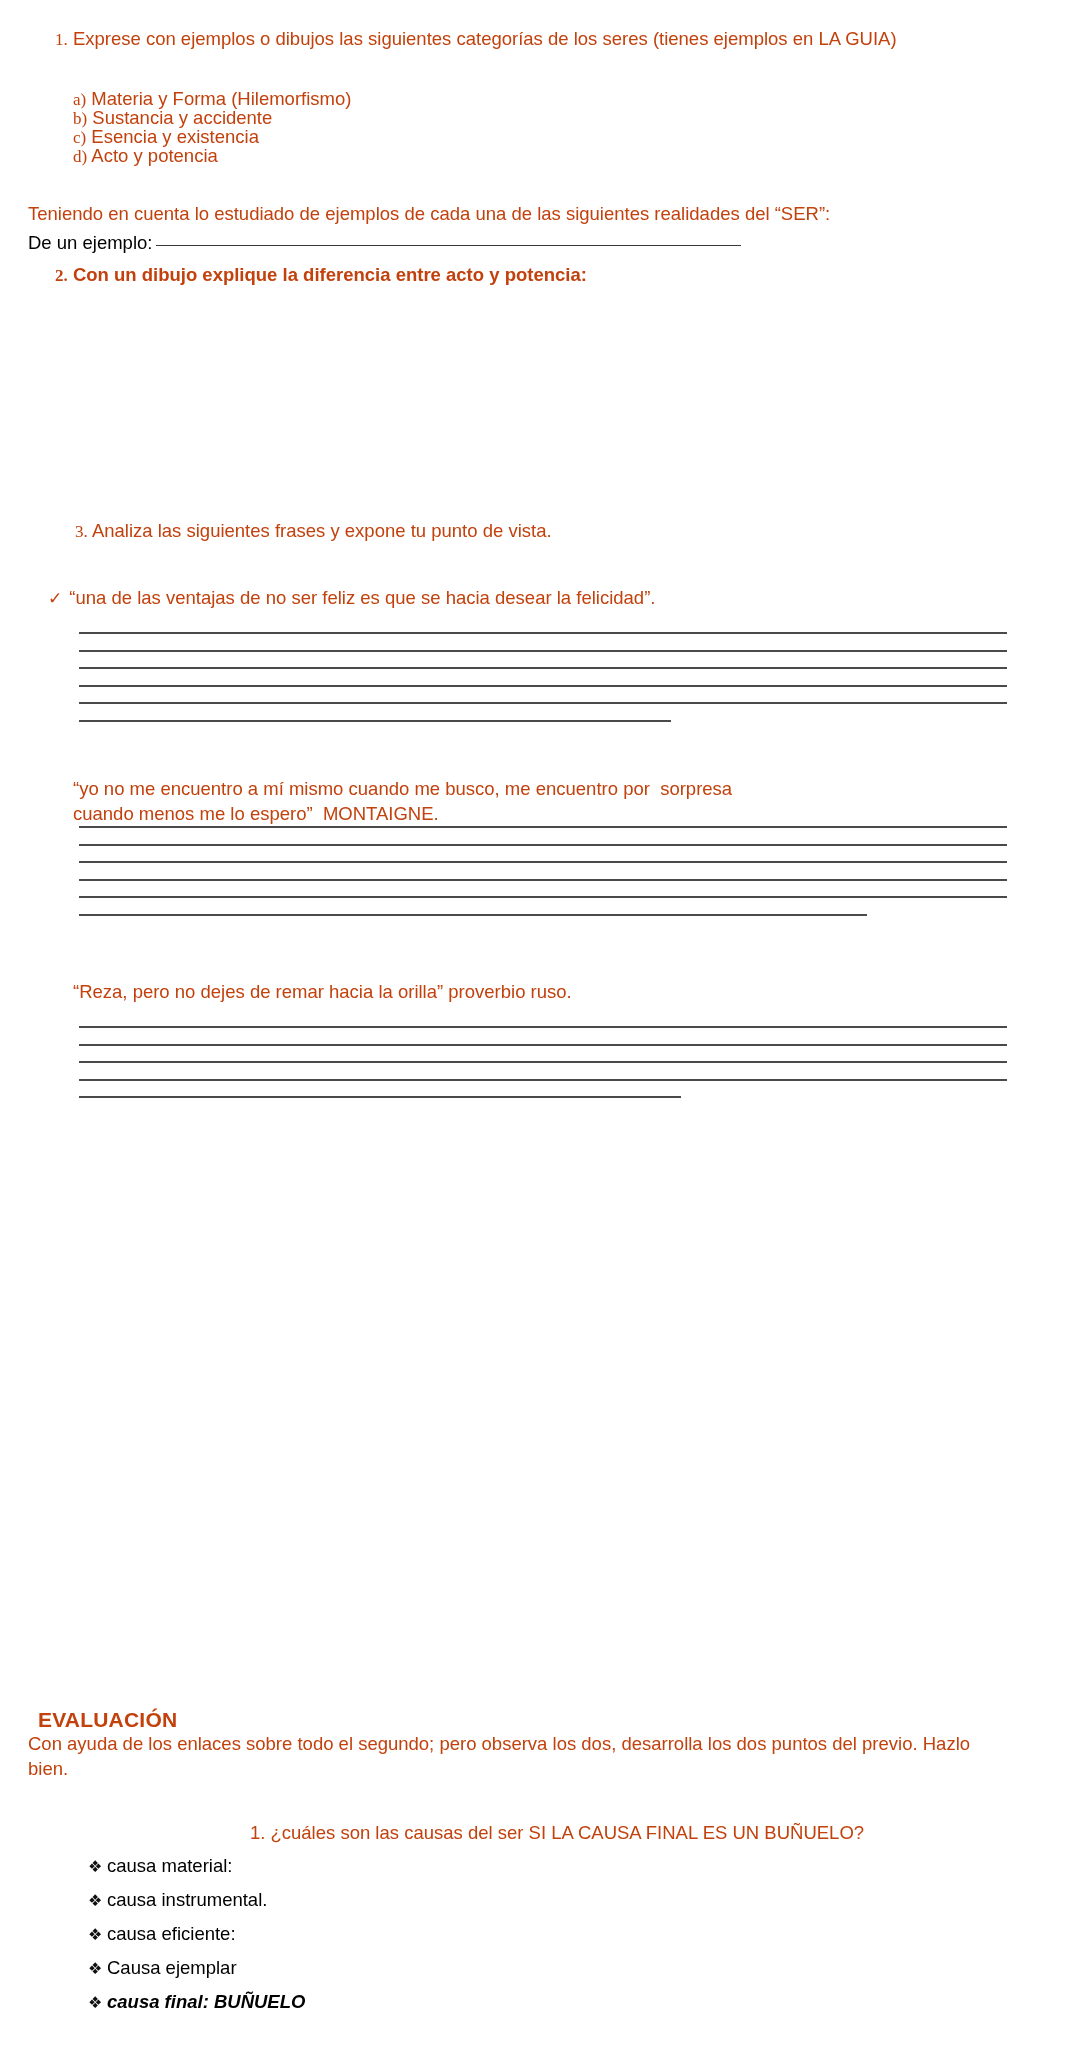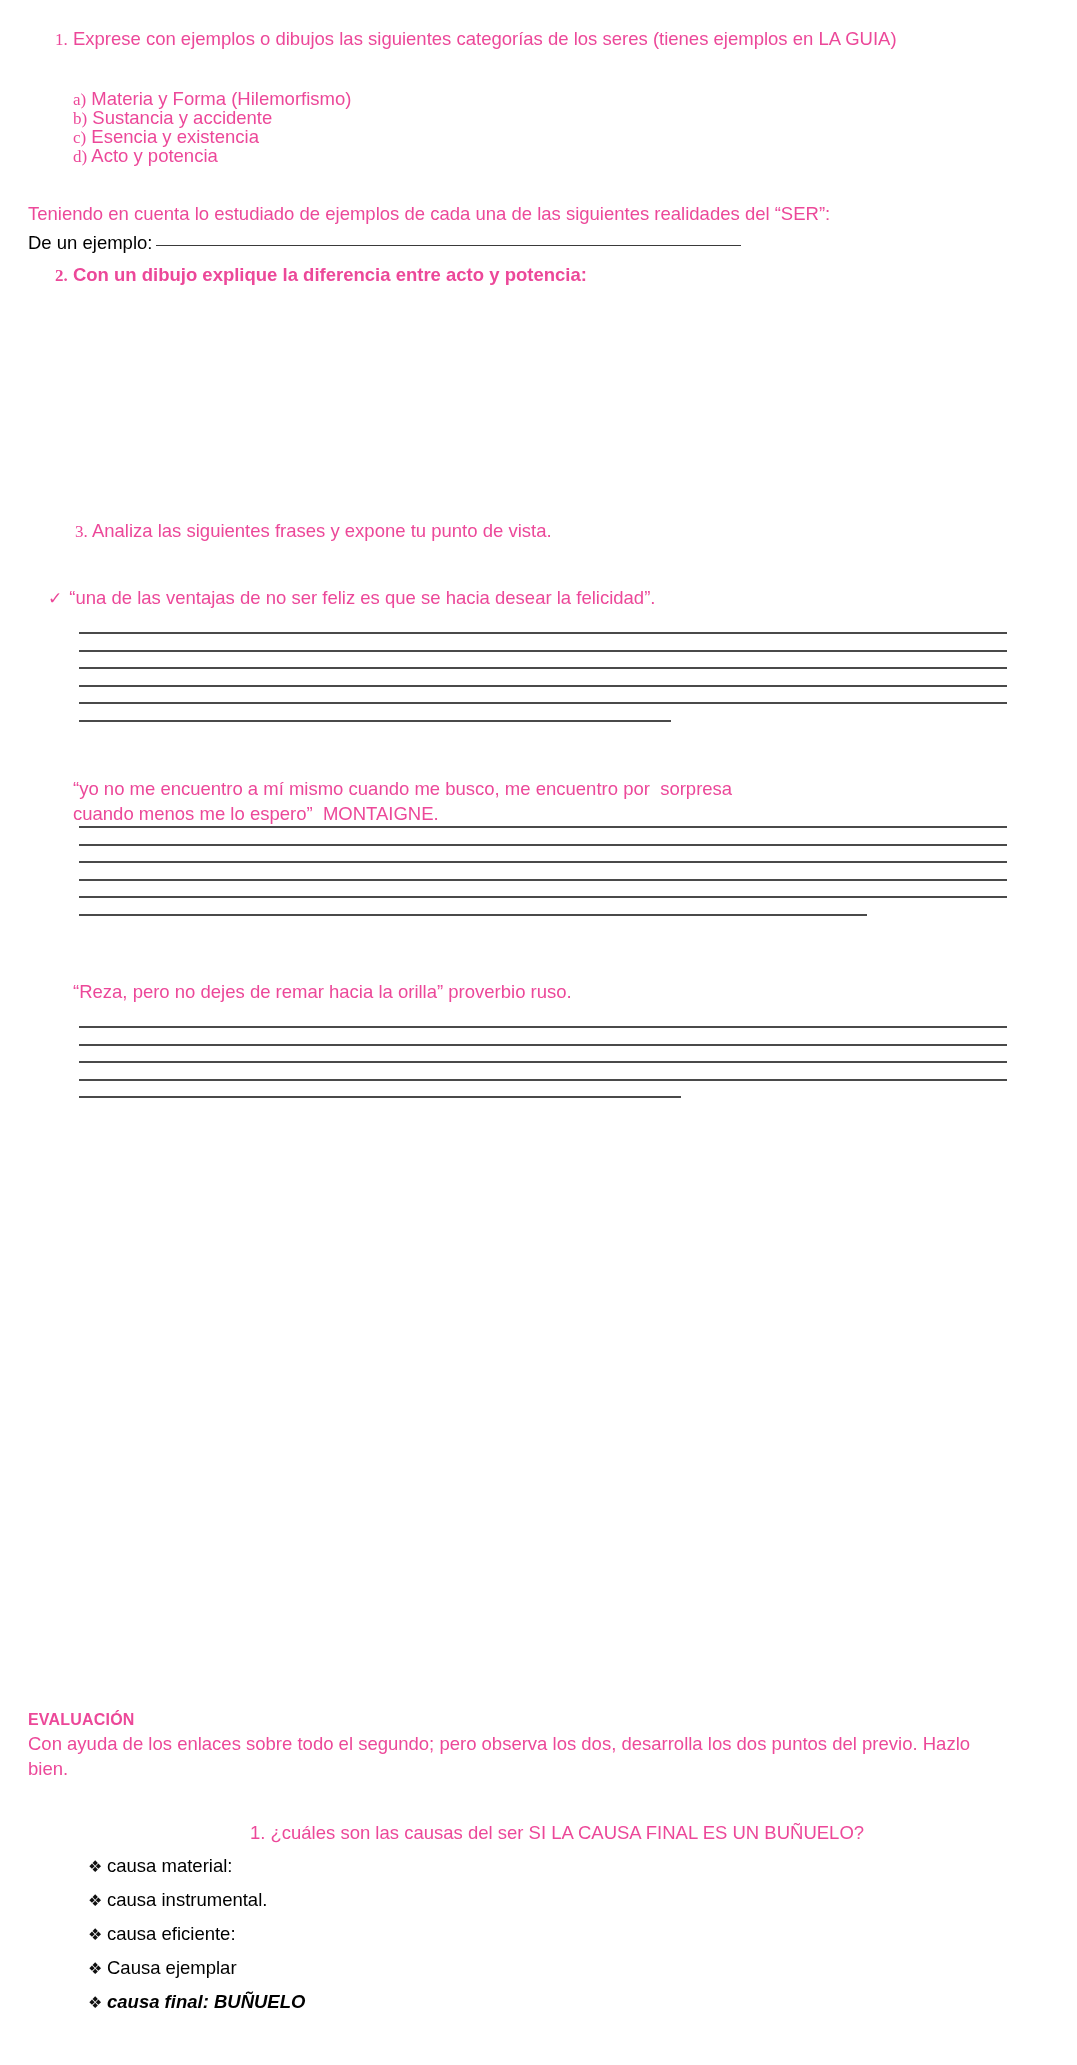"1. Exprese con ejemplos o" .blk { color: #ec4899 -> #c2410c }
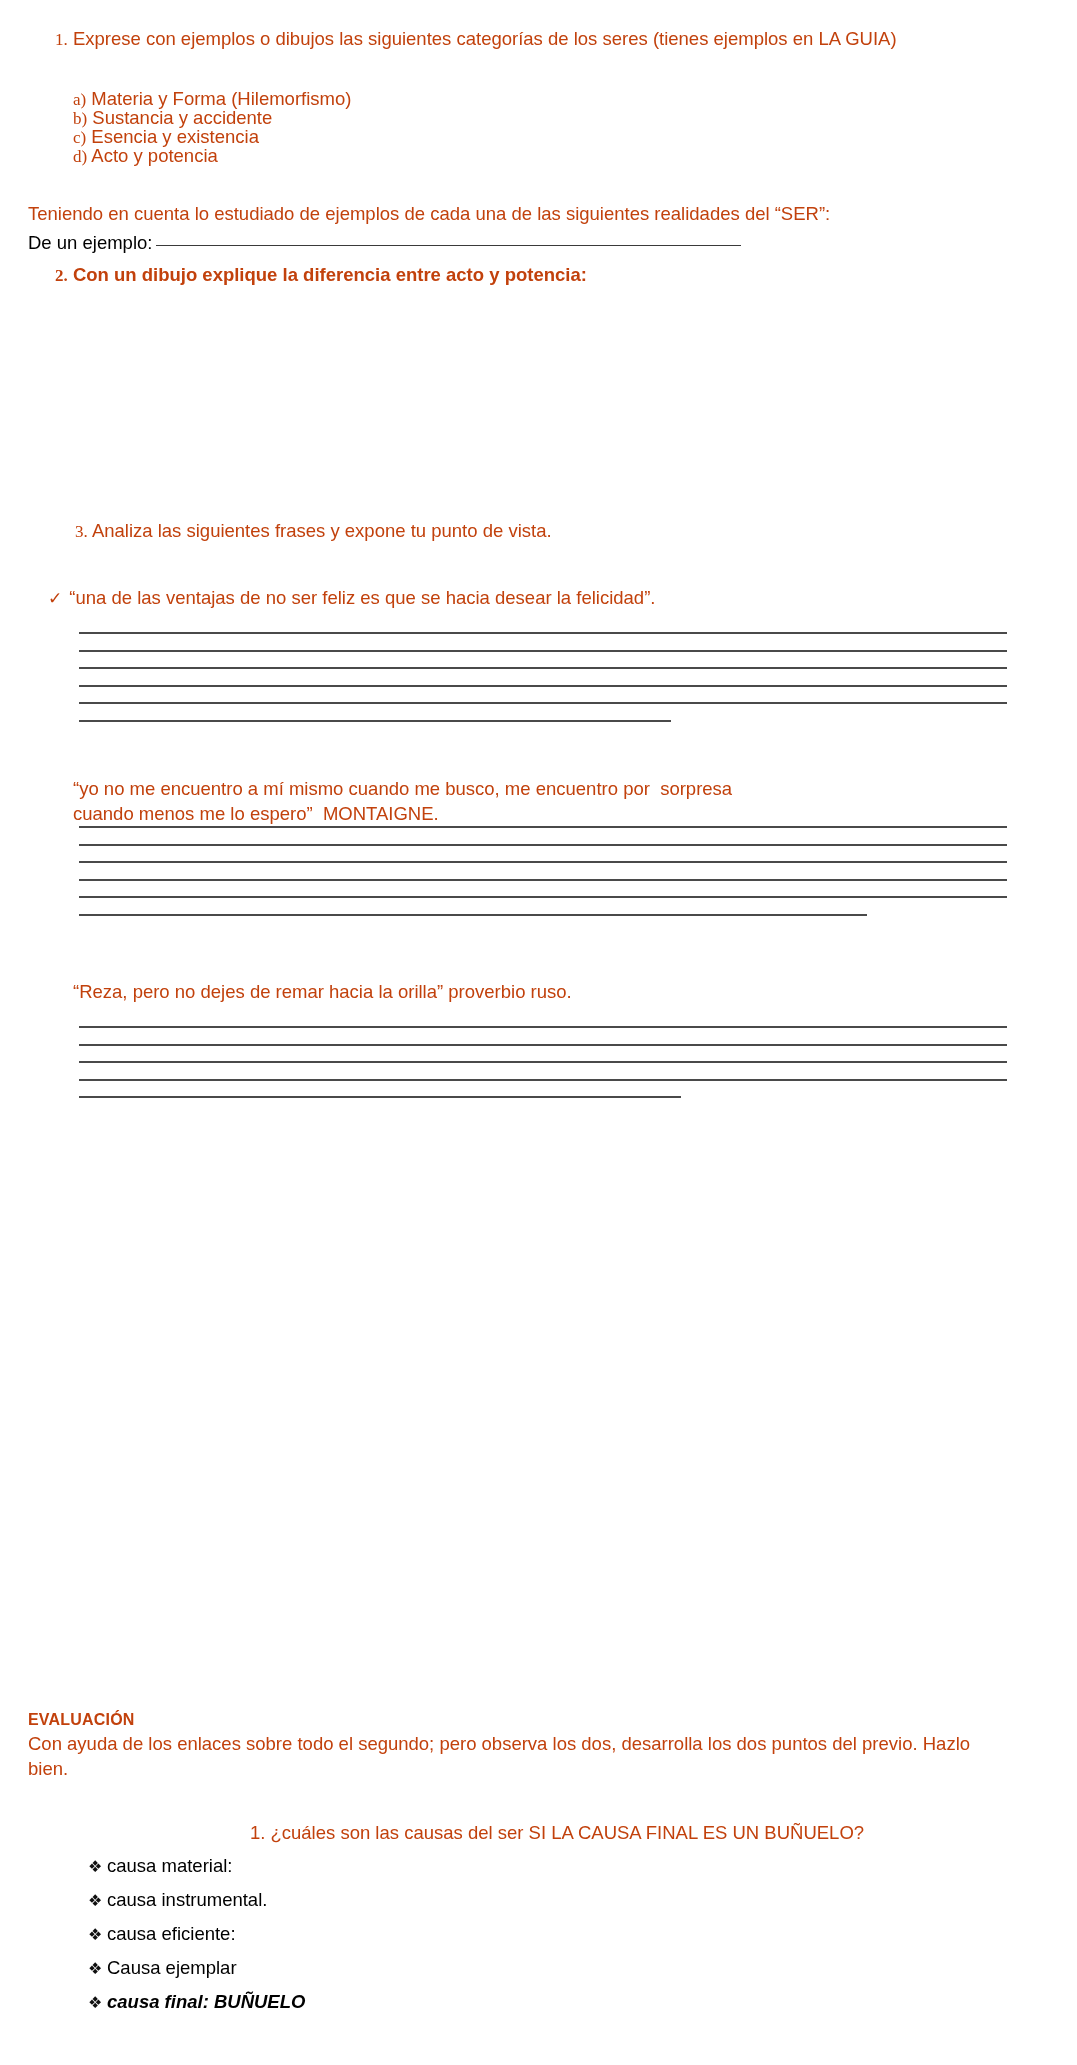"EVALUACIÓN" .eval-title { font-size: 16px -> 21px; left: 28px -> 38px }
